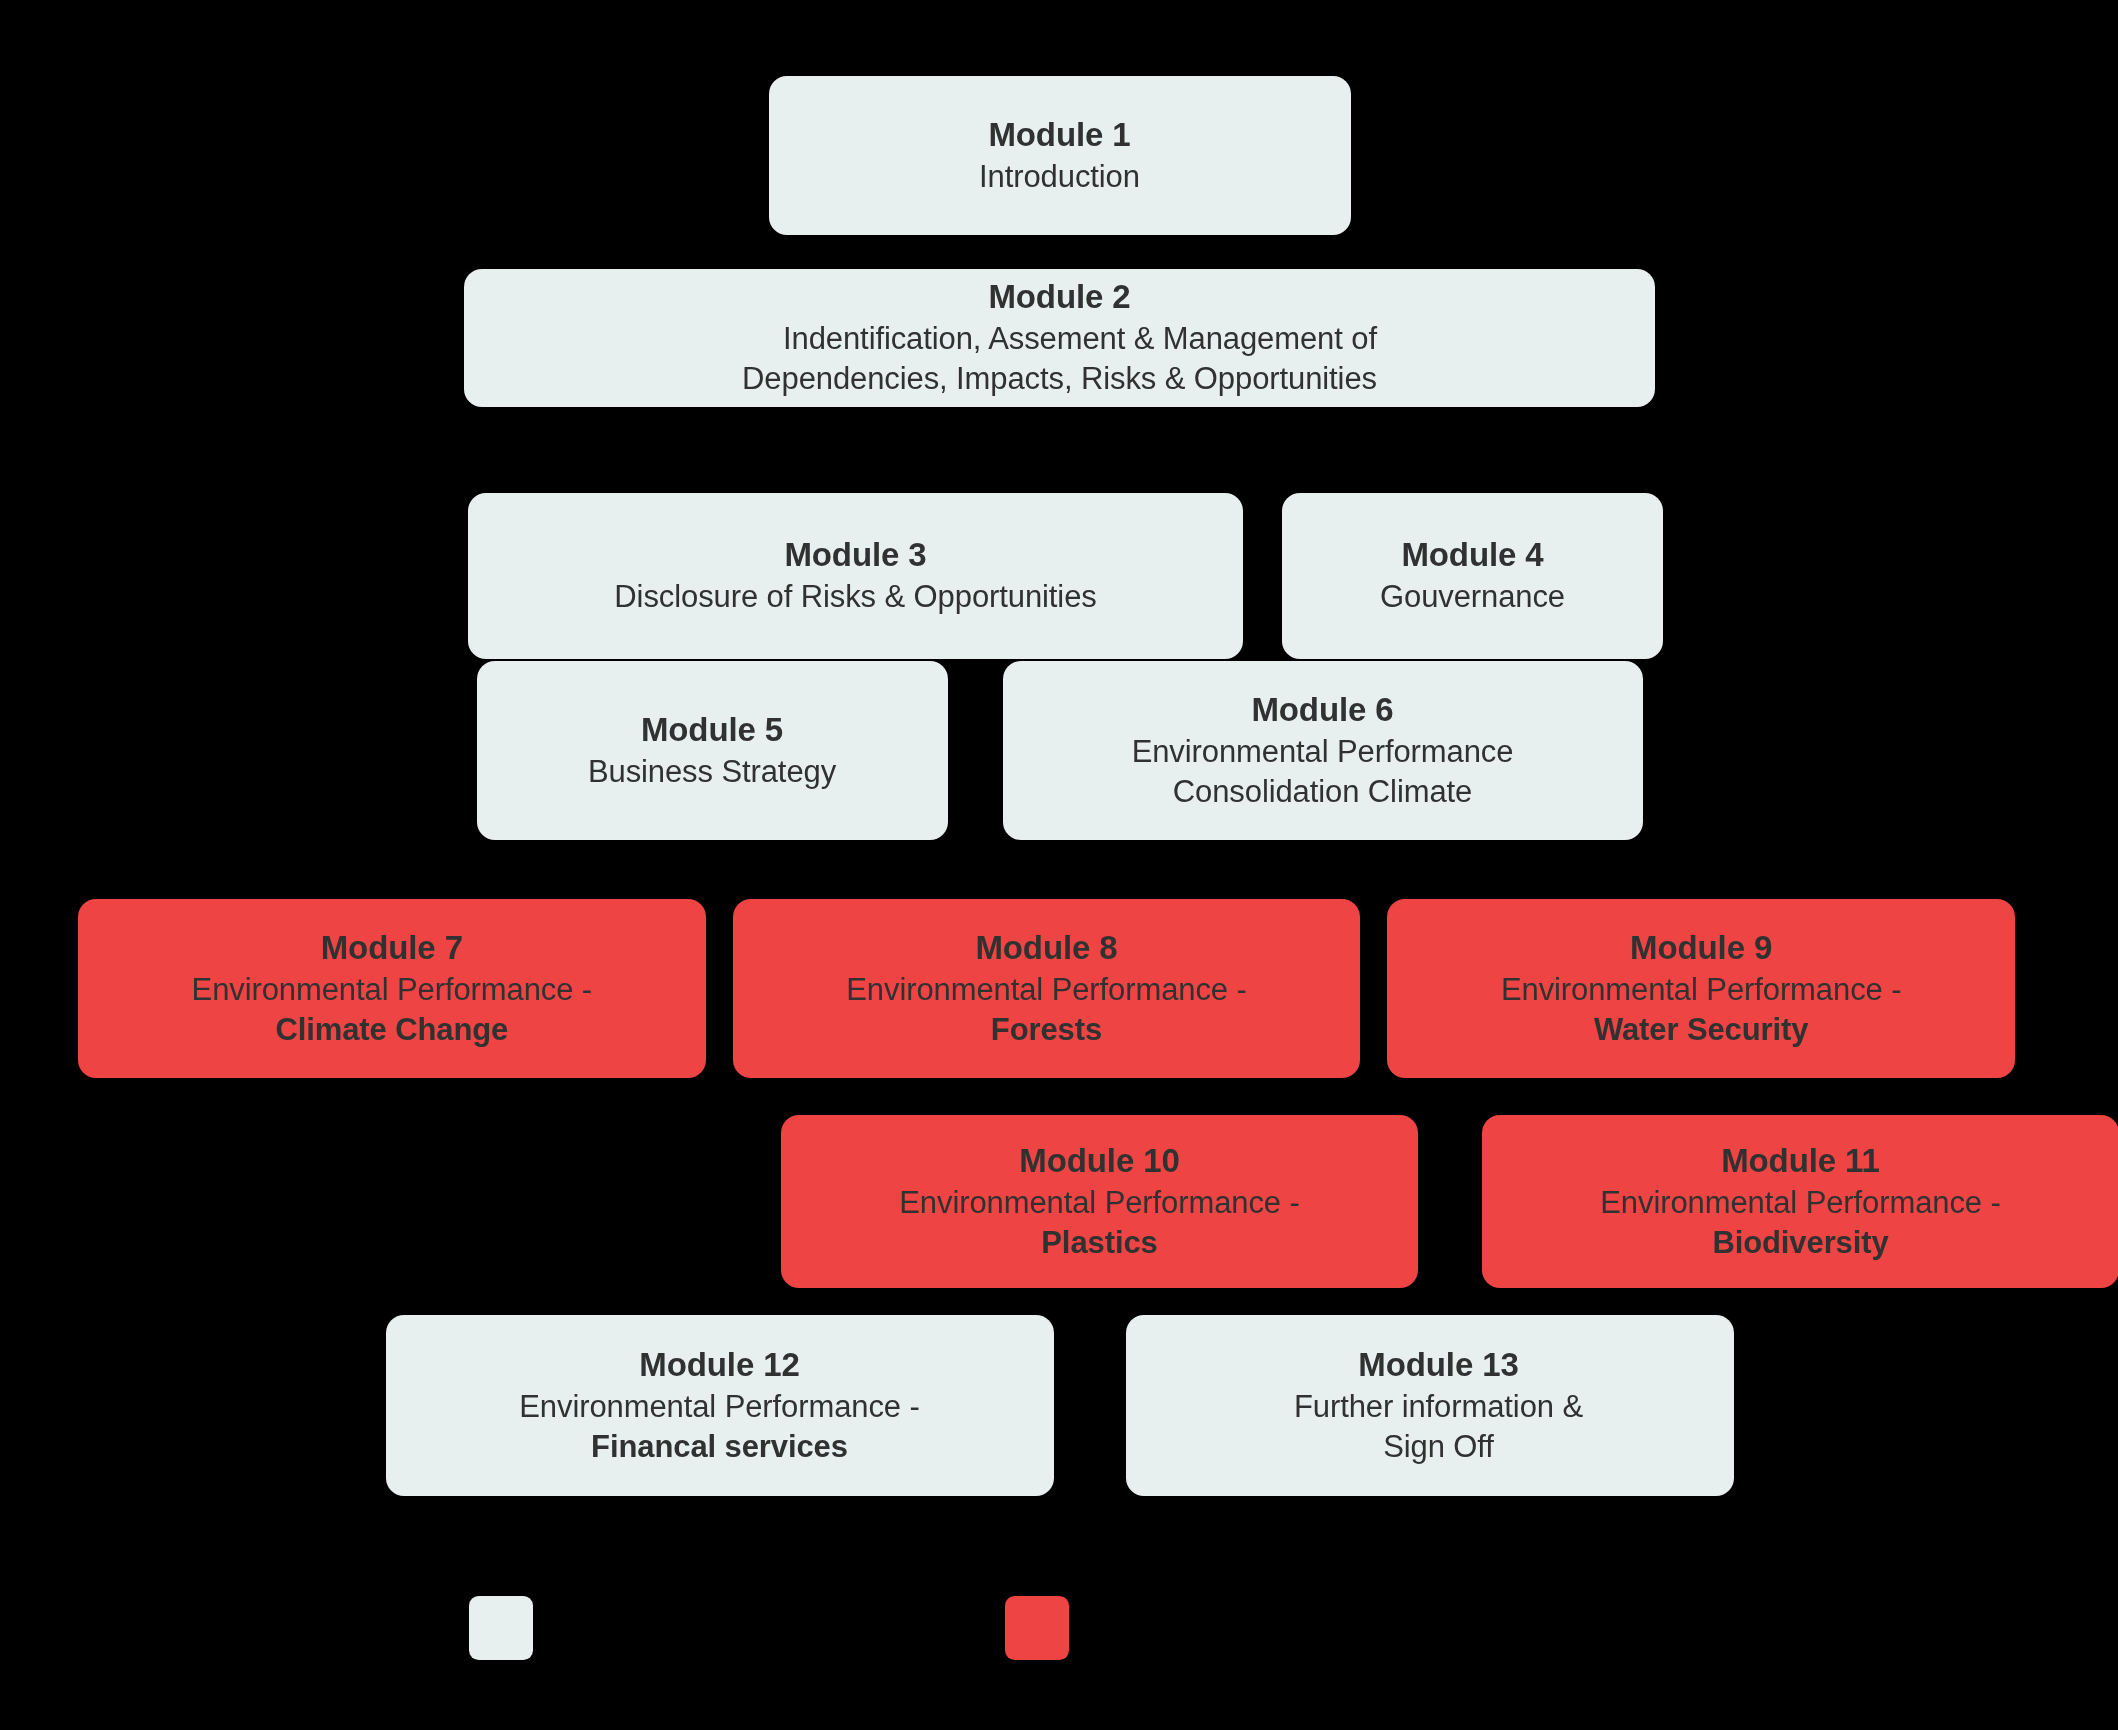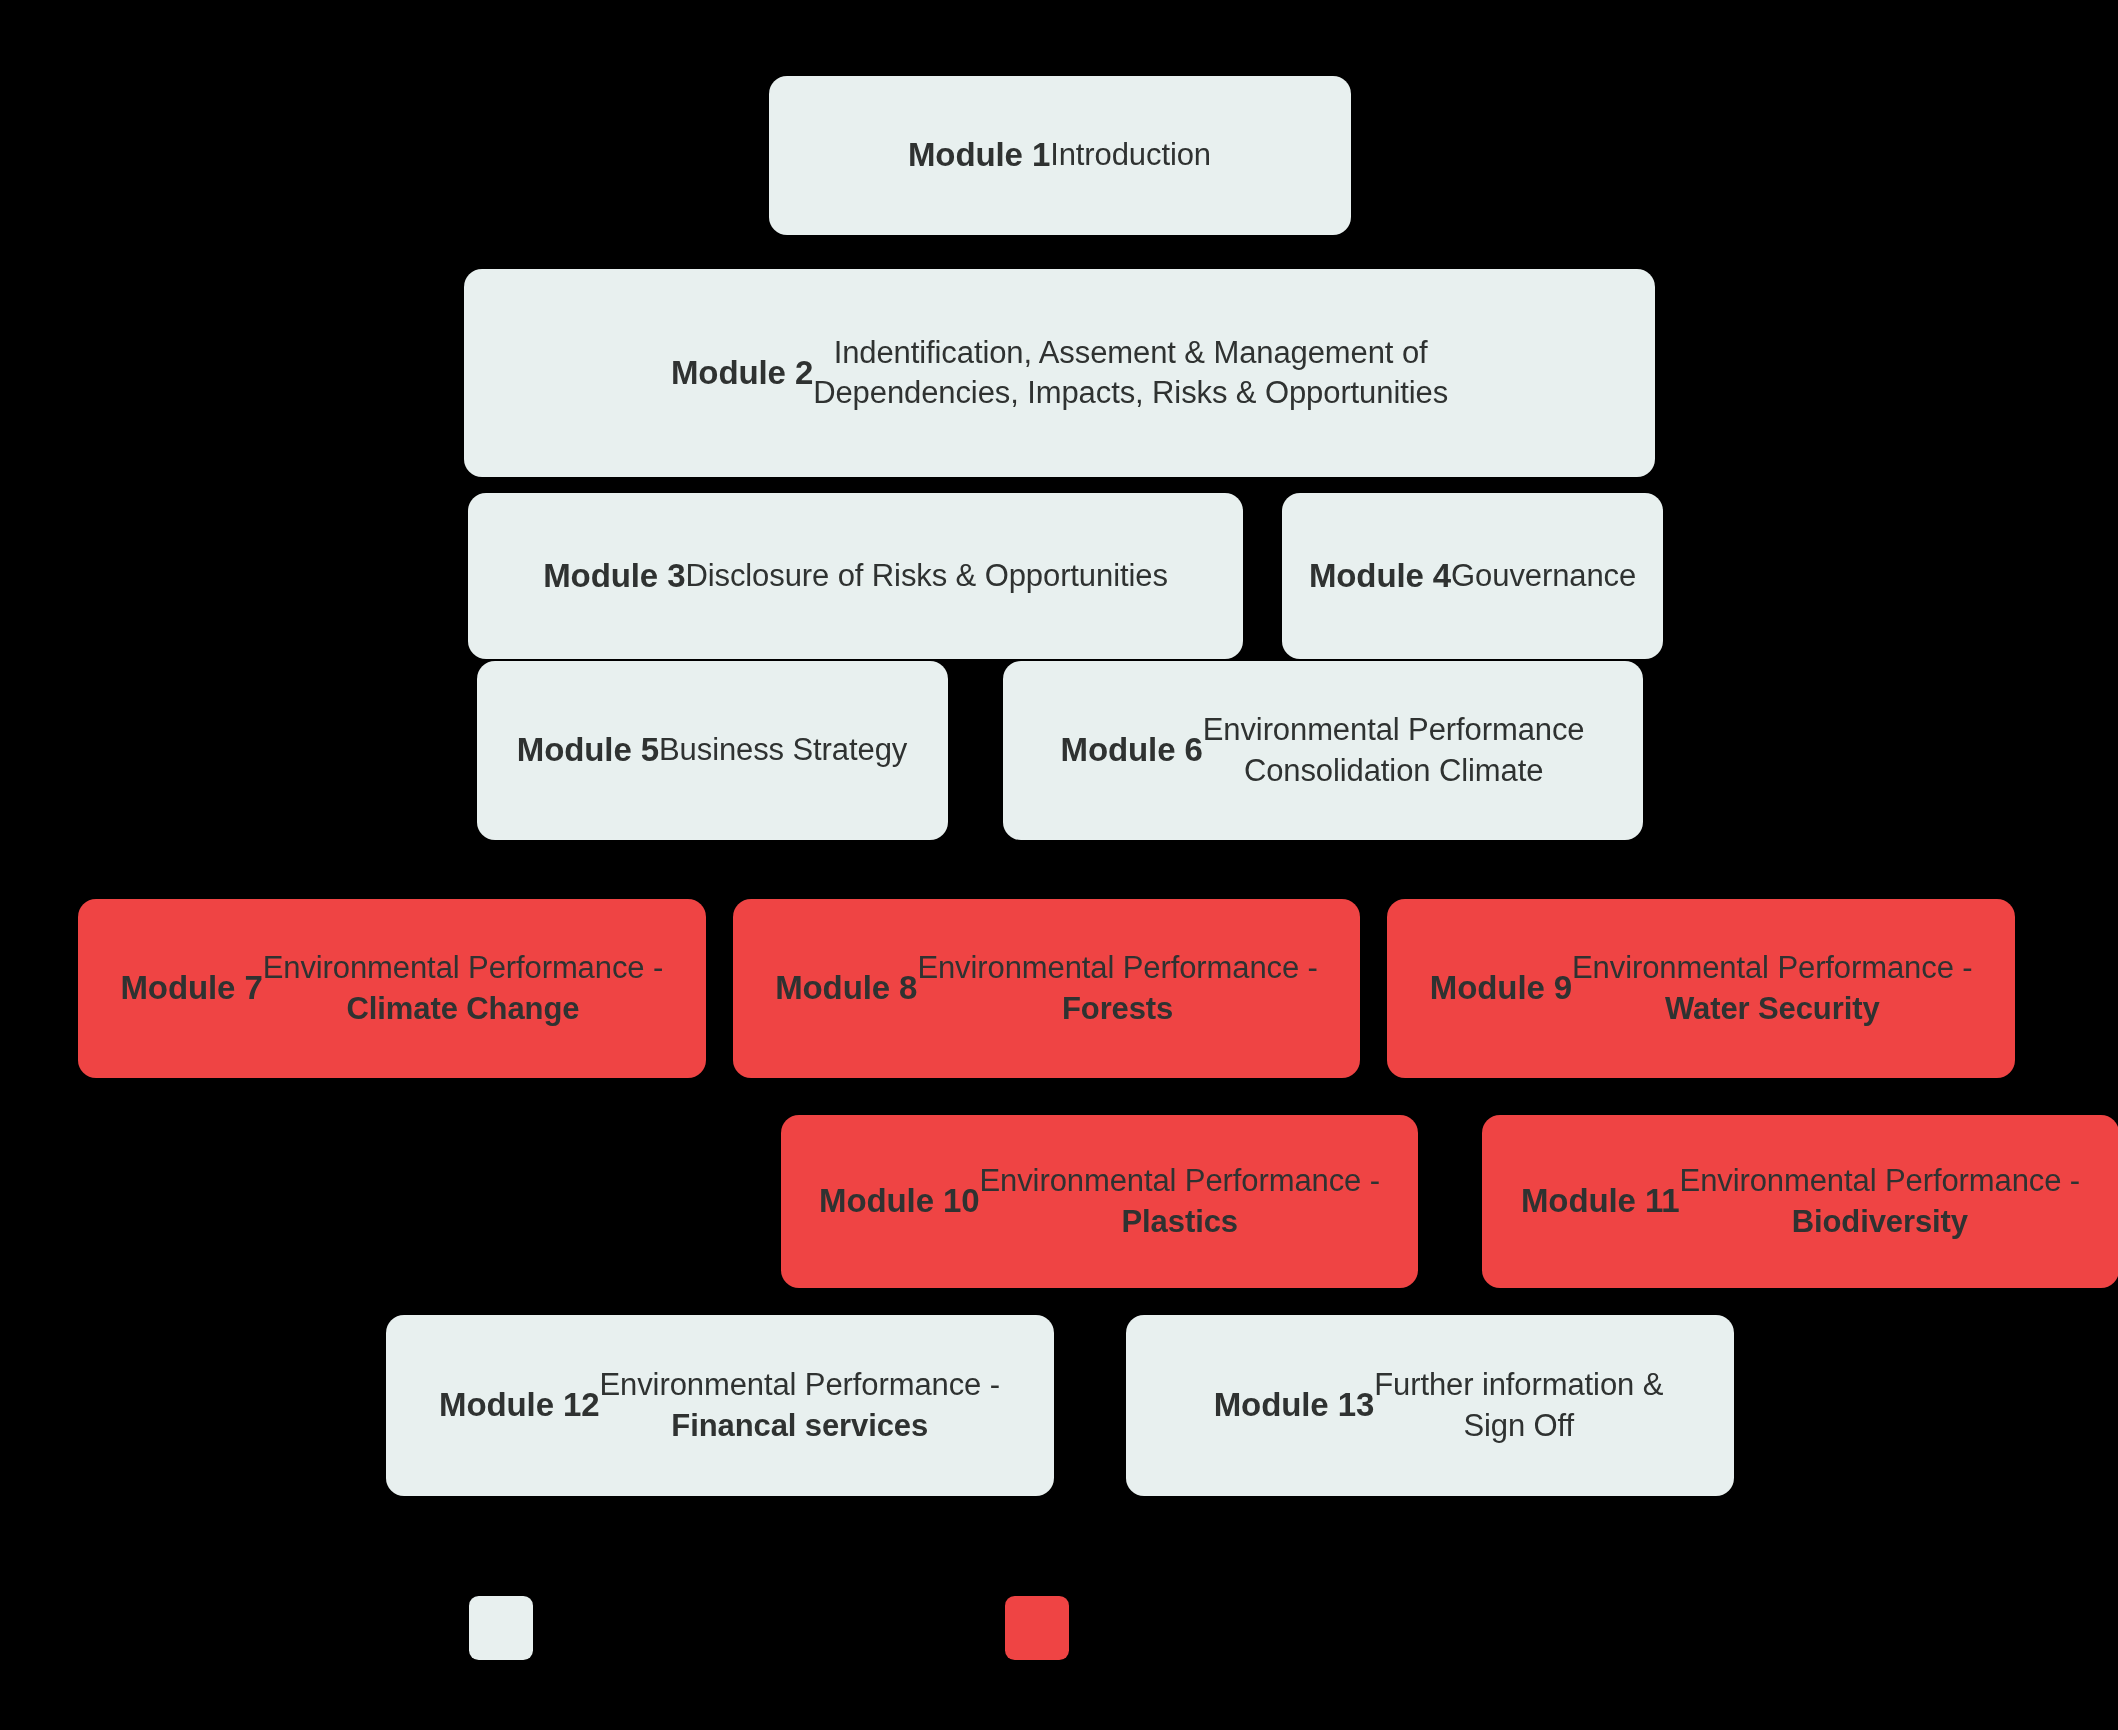"Module 1" .box { flex-direction: row -> column }
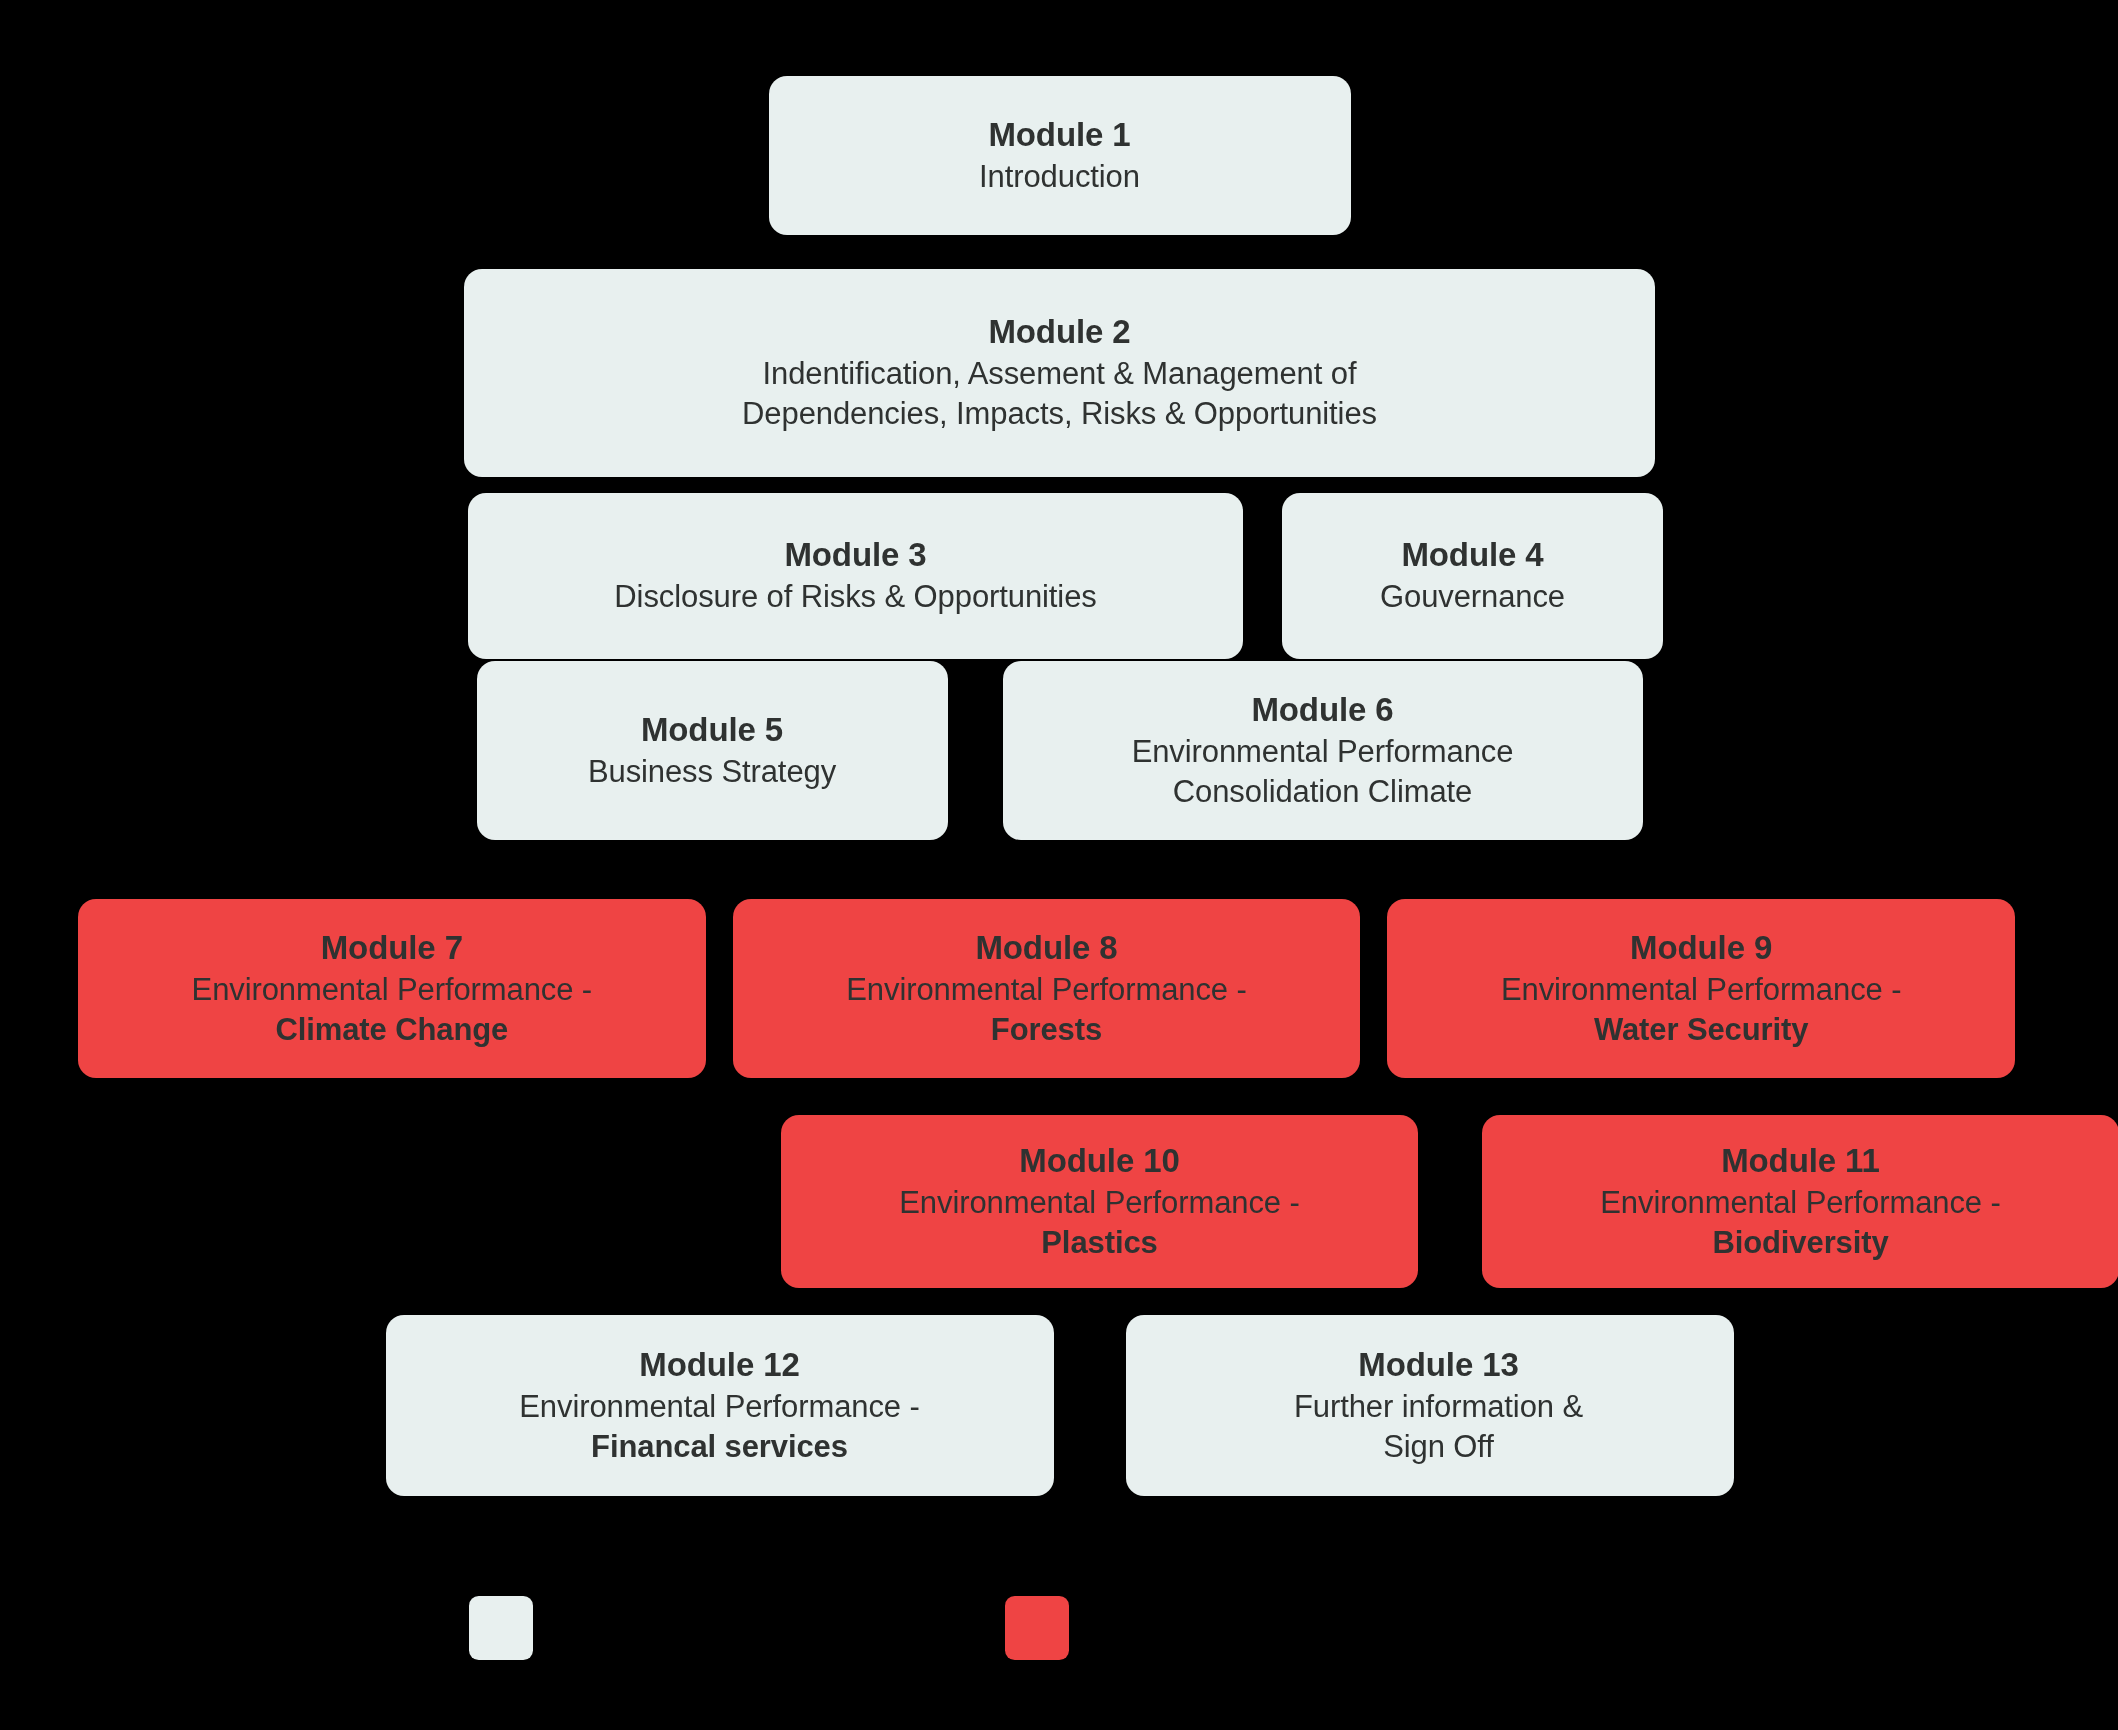"Module 2" #row2 .box { height: 208px -> 138px; text-align: none -> right }
